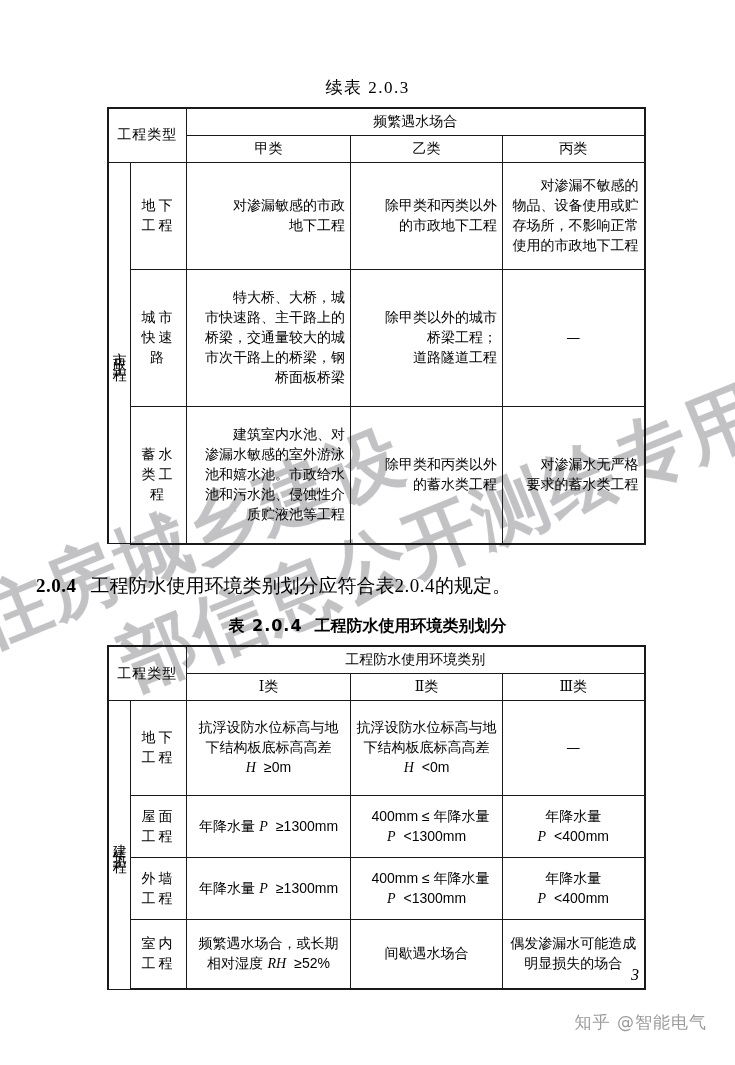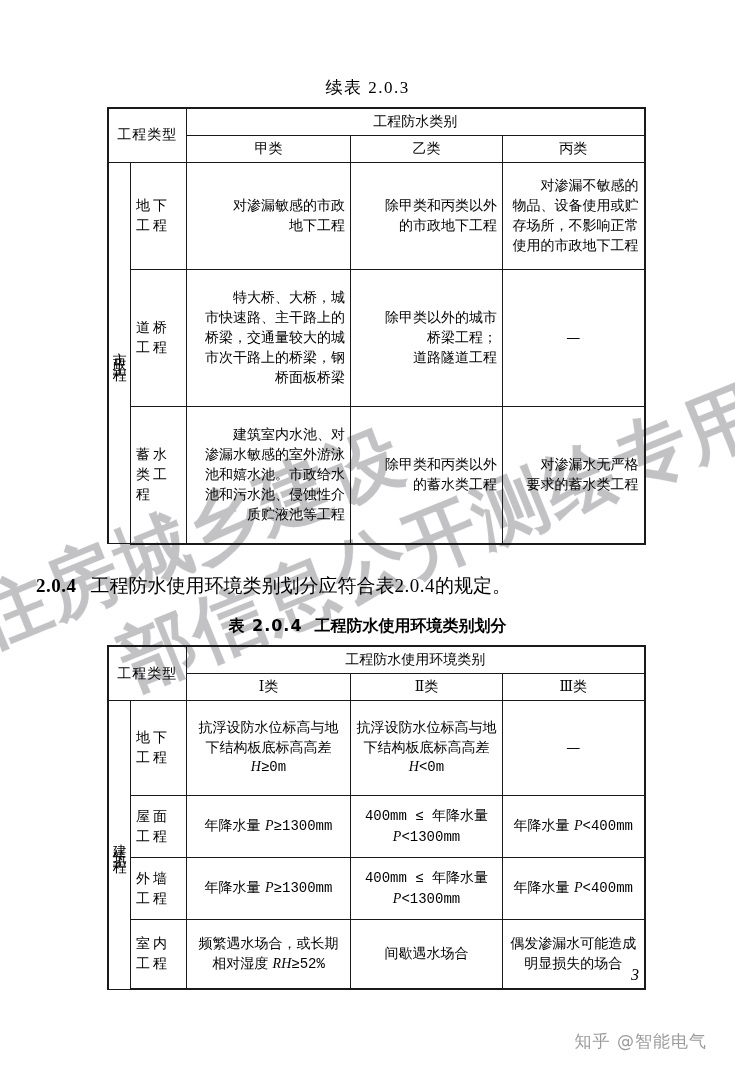"工程防水类别" td.outer-top { text: 工程防水类别 -> 频繁遇水场合 }
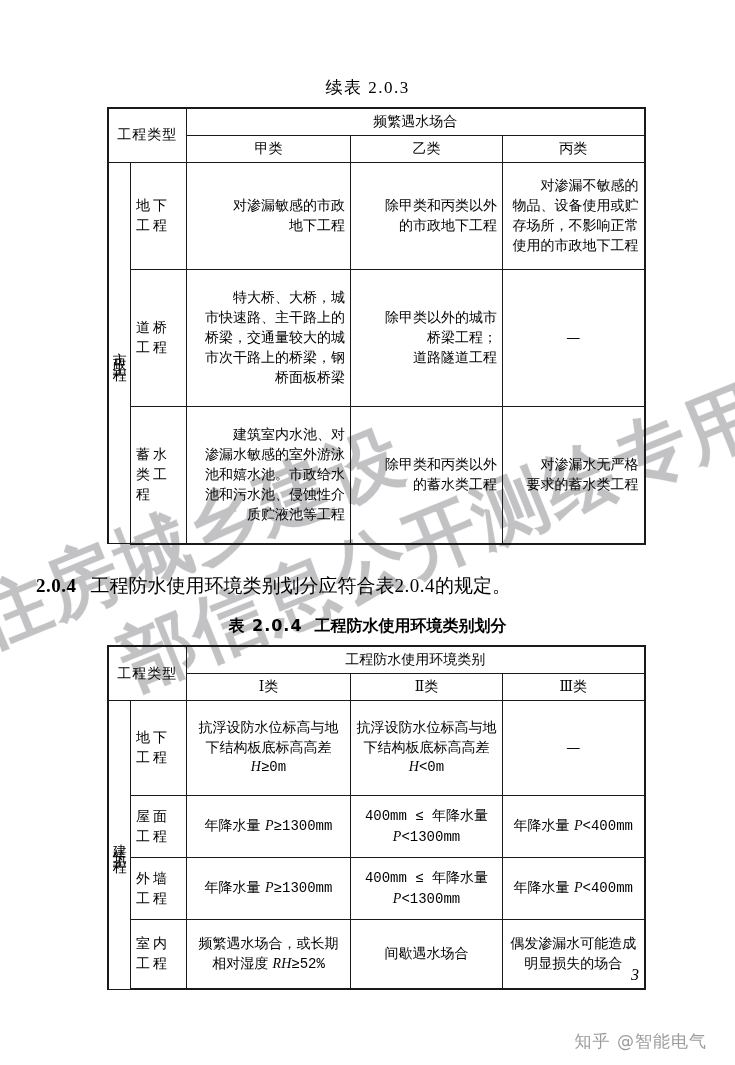"地下工程" .v-cn { text-align: left -> center }
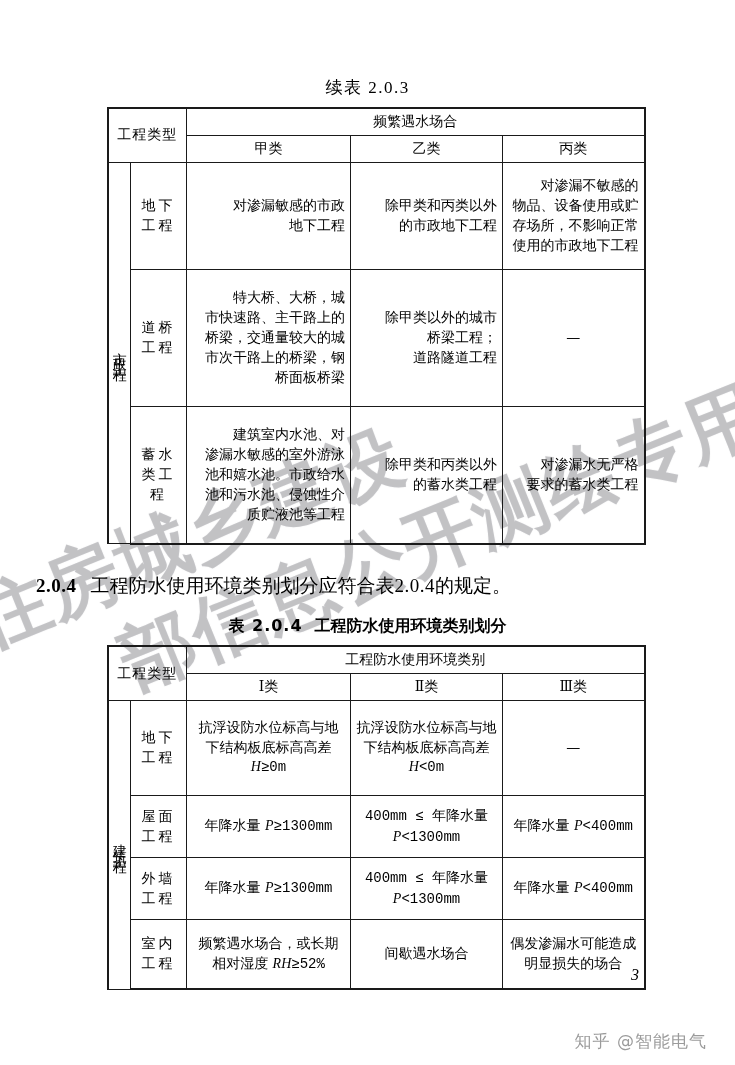"道桥工程" td.v-cn { text: 道桥工程 -> 城市快速路 }
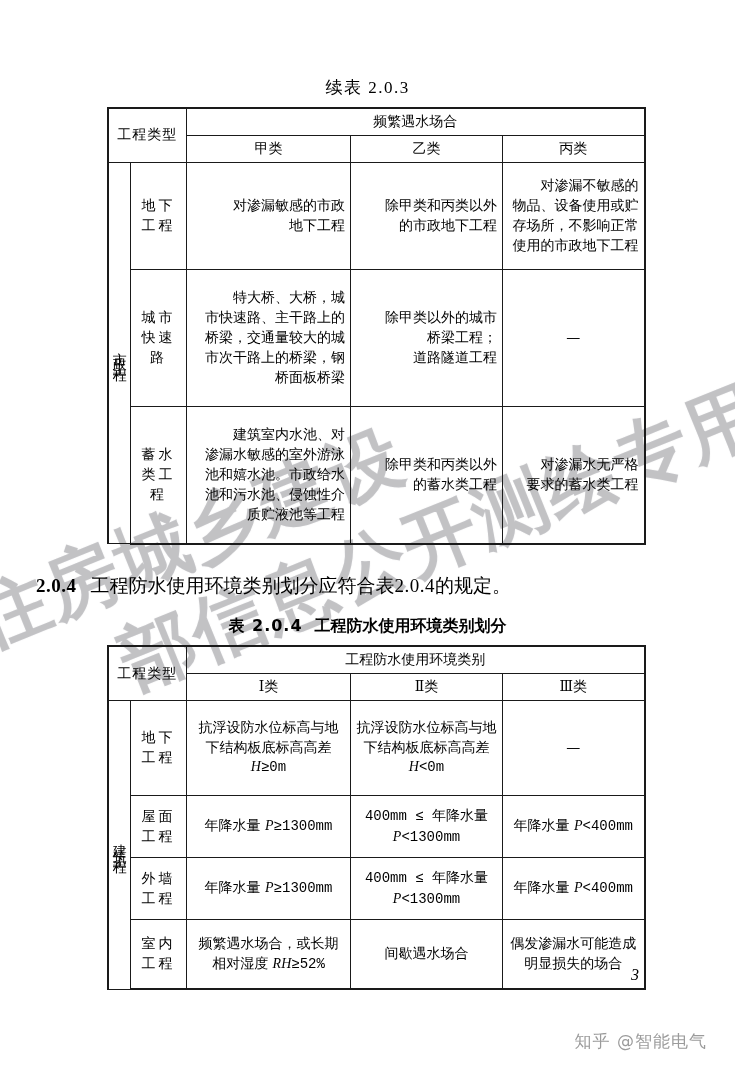"≥0m" .rm { font-family: Liberation Mono, monospace -> Liberation Sans, sans-serif; padding-left: none -> 8px }
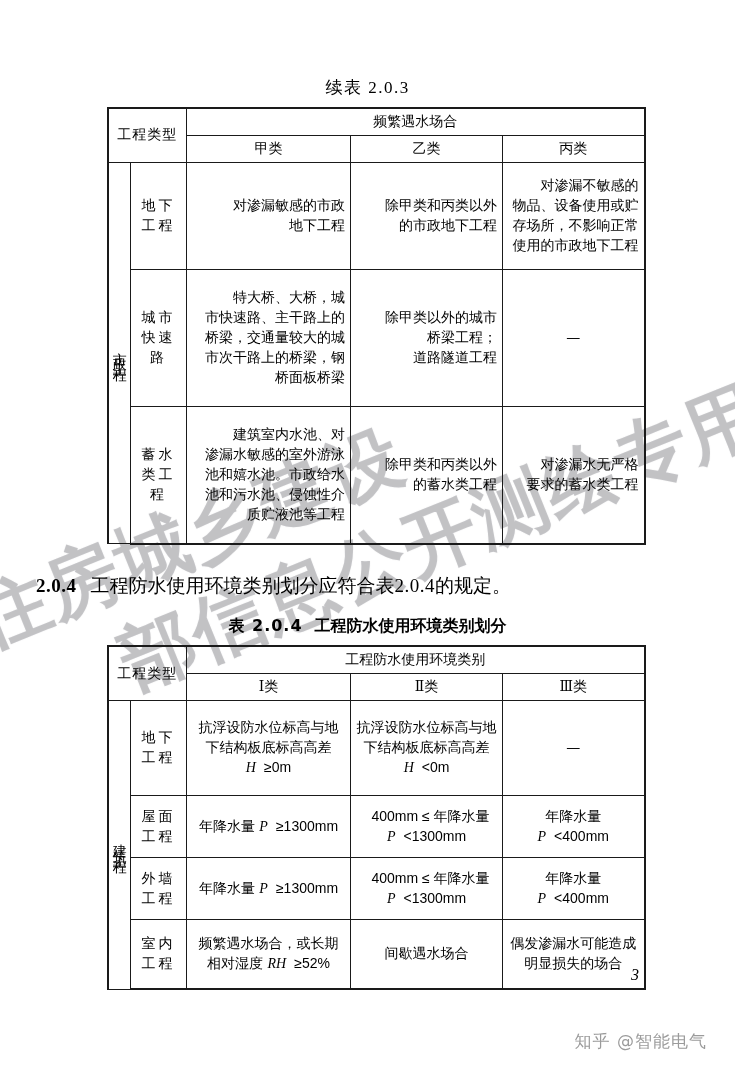"知乎 @智能电气" .footer-wm { bottom: 12px -> 31px }
